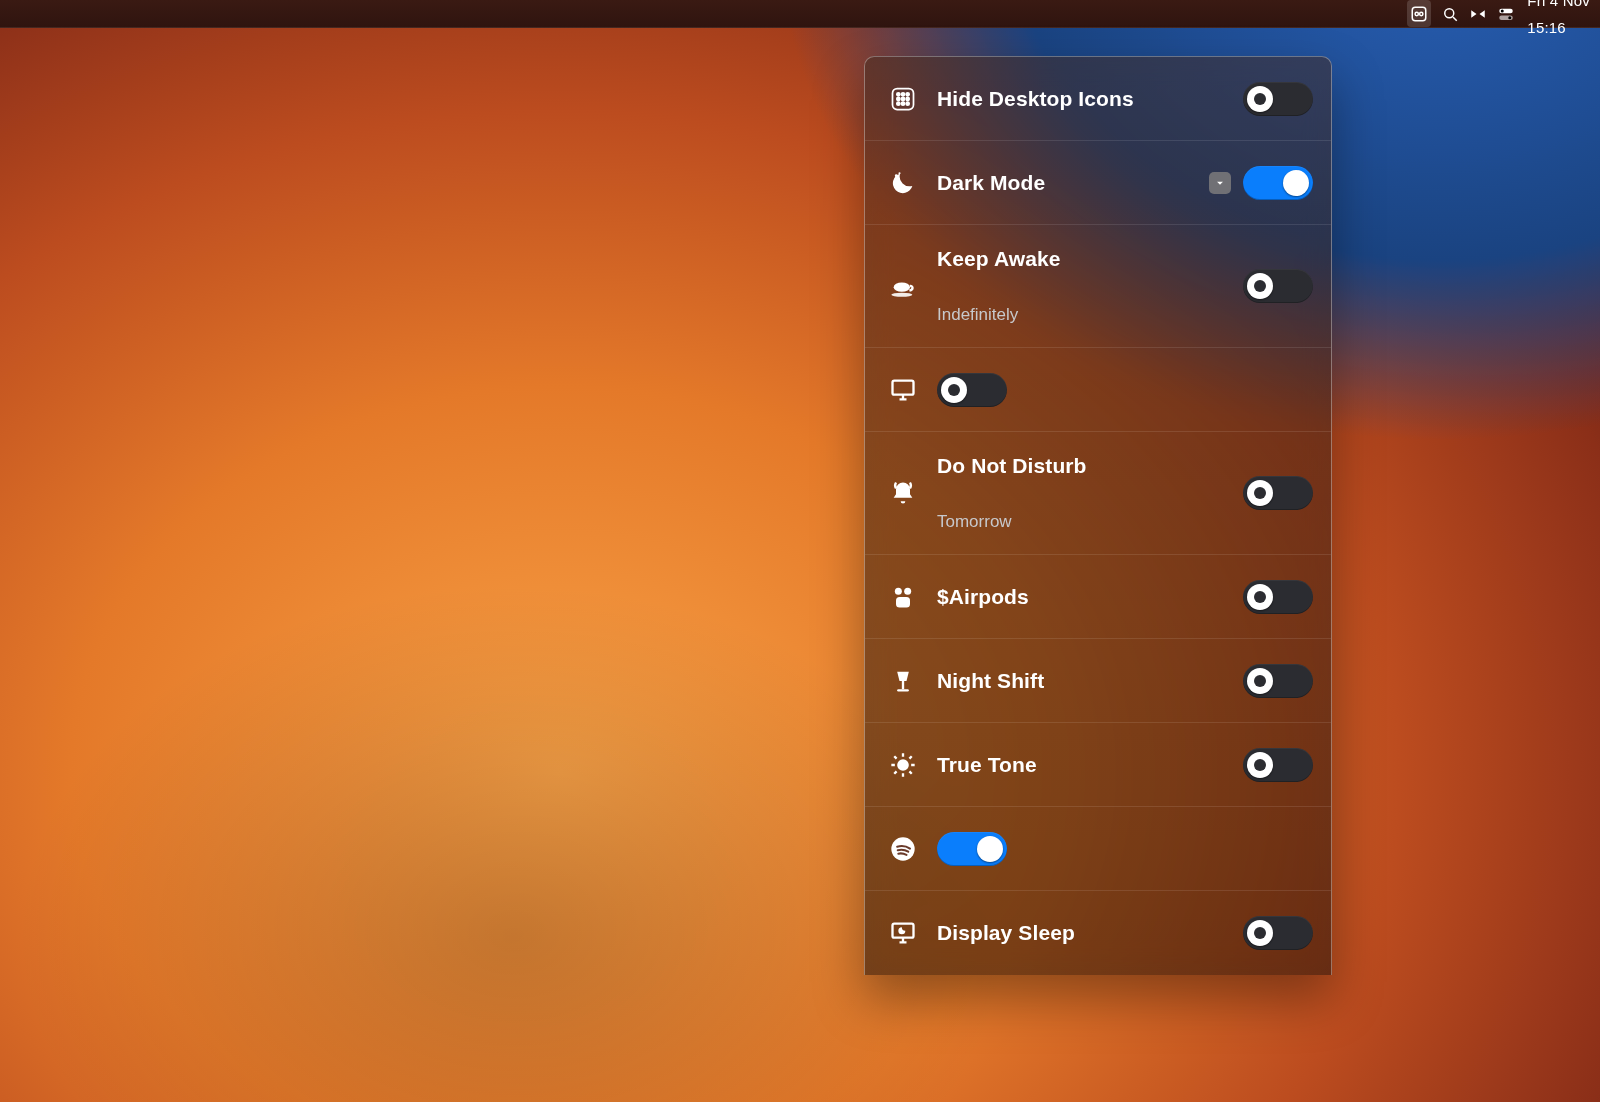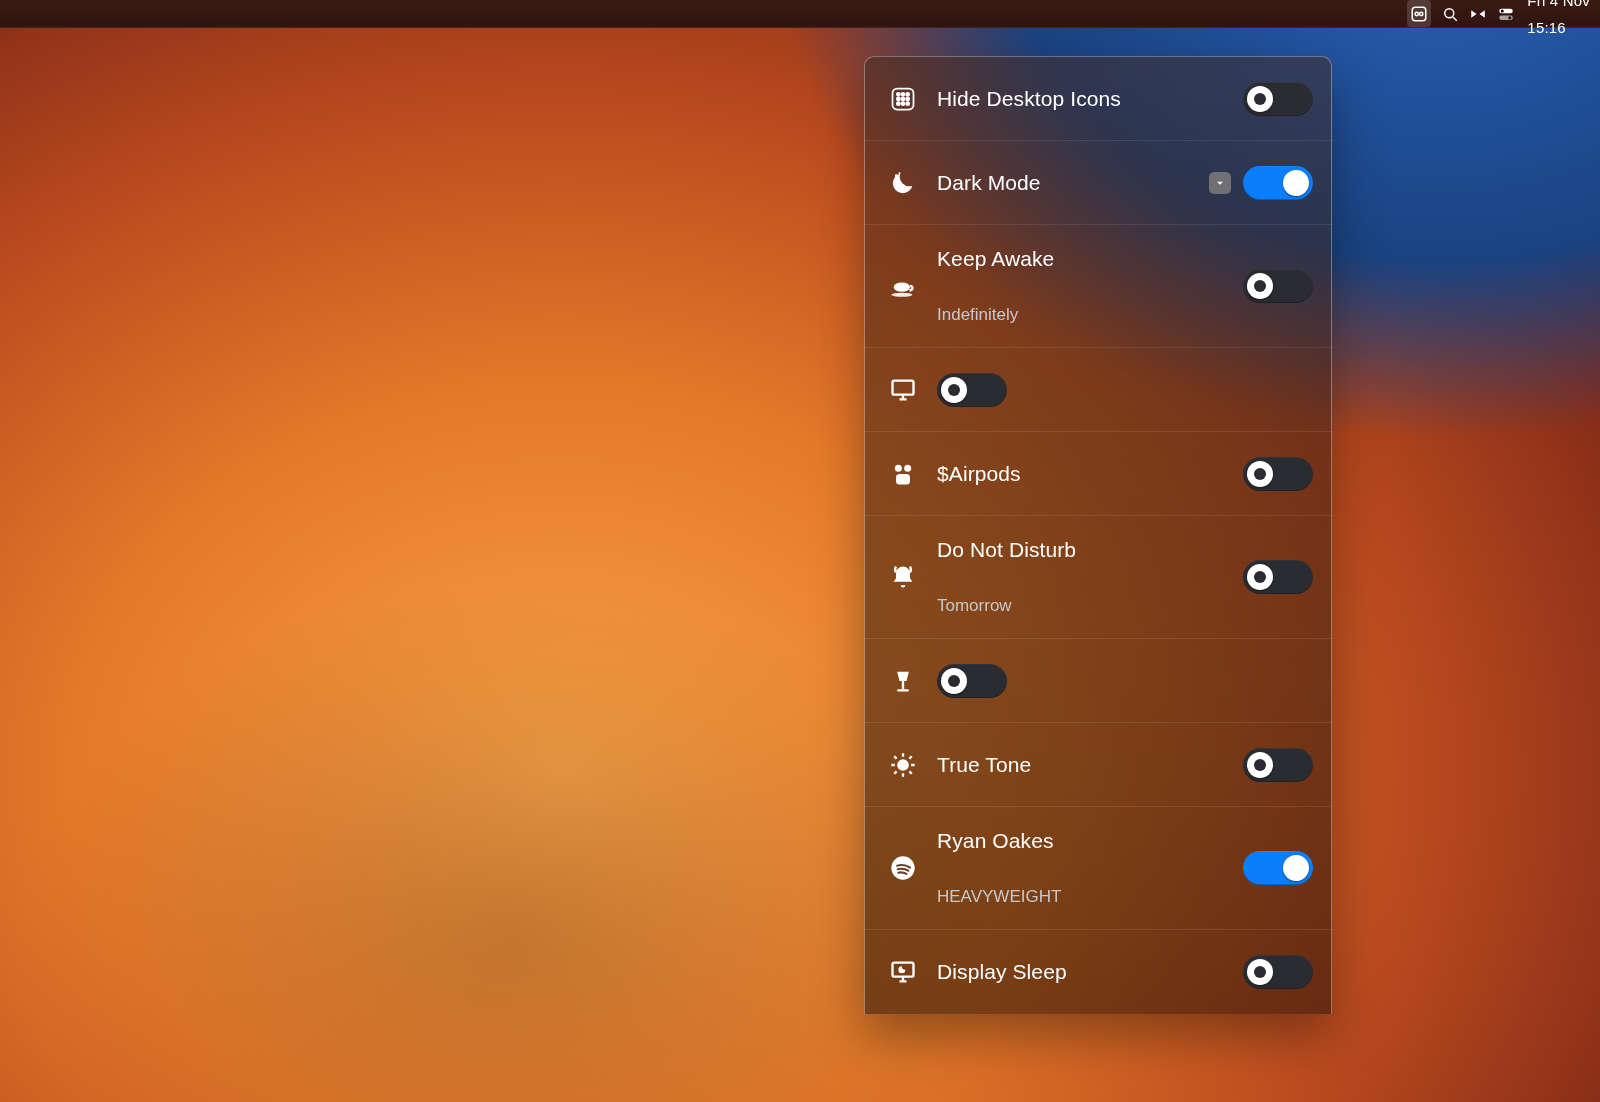"Hide Desktop Icons" .row .title { font-weight: 400 -> 700 }
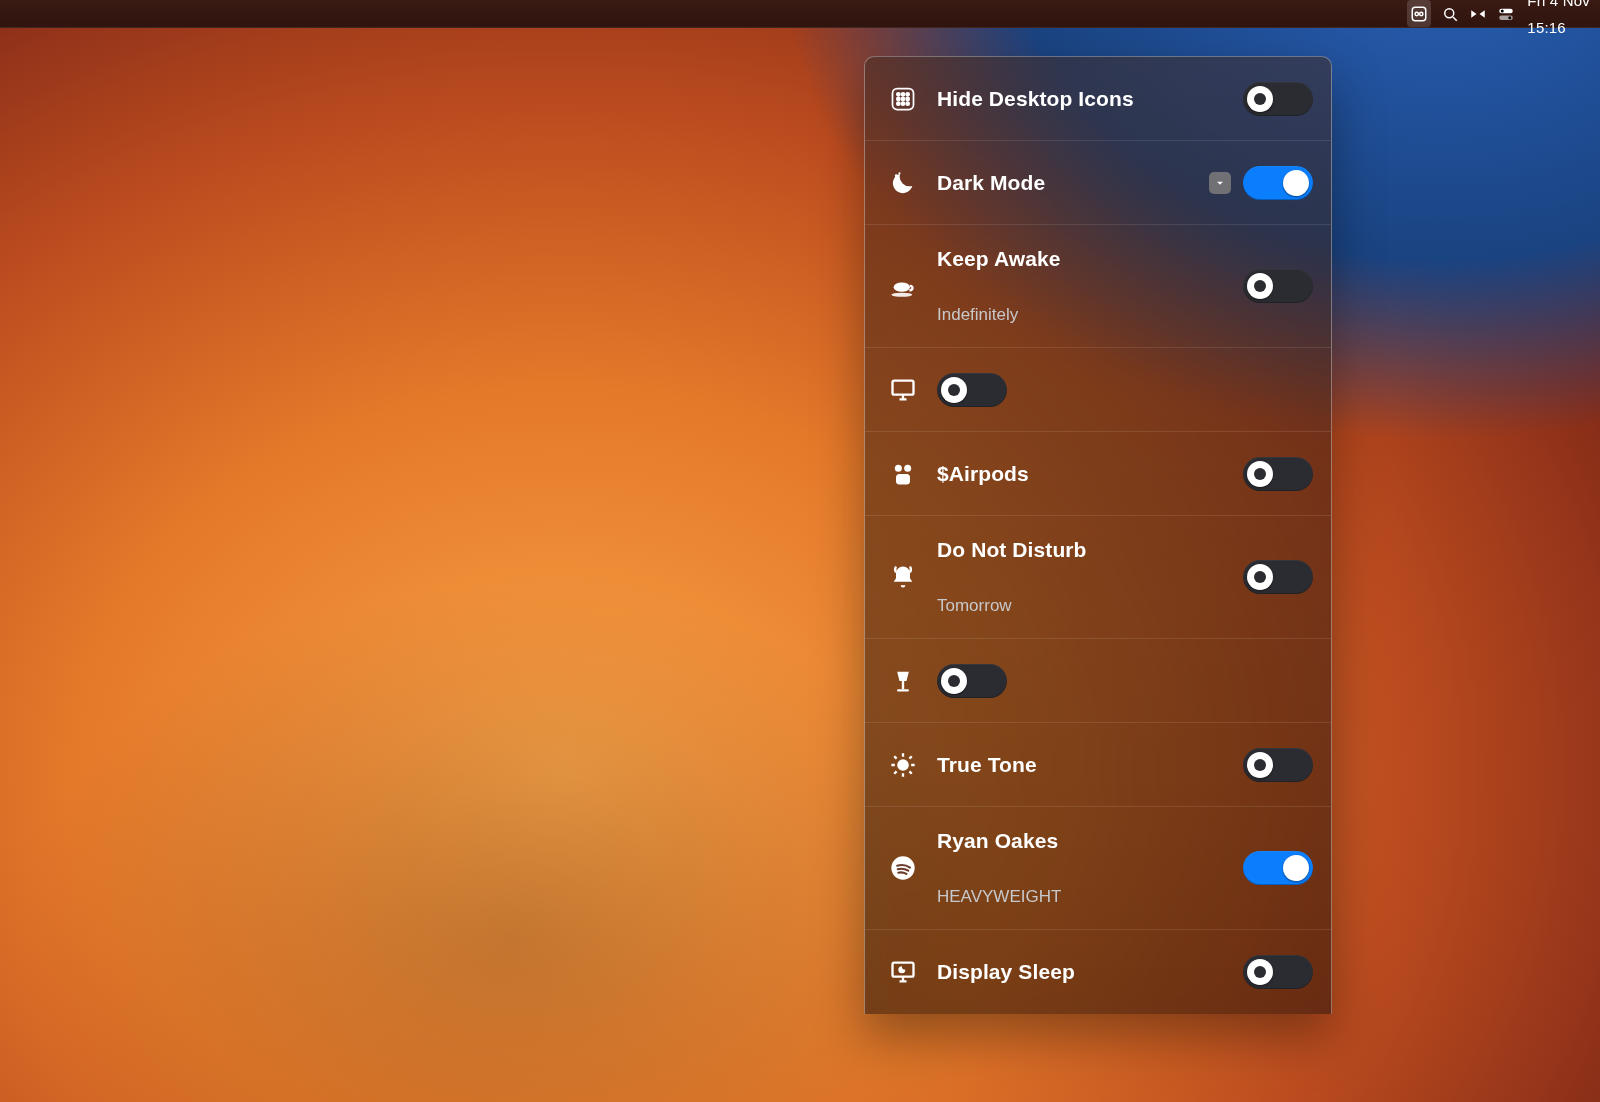"$Airpods" div.row { order: before "Do Not Disturb" -> after "Do Not Disturb" }
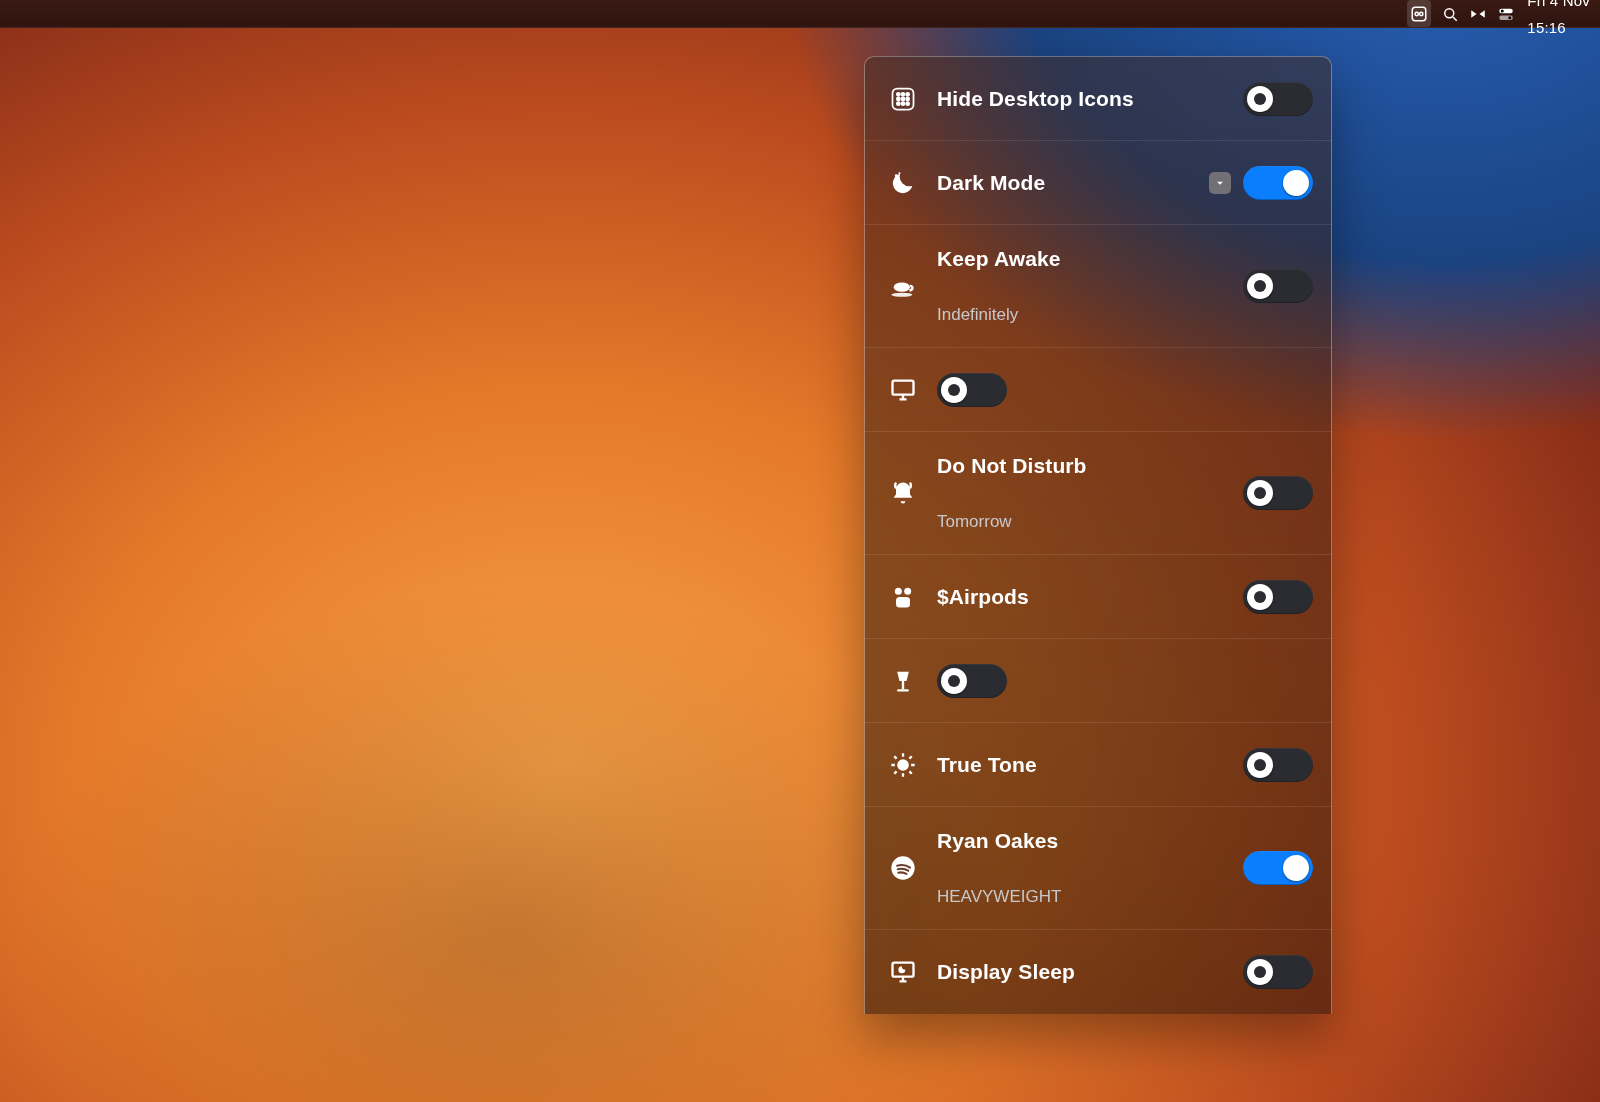"Night Shift" div.labels { html: none -> <div> <div>Night Shift</div> </div> }
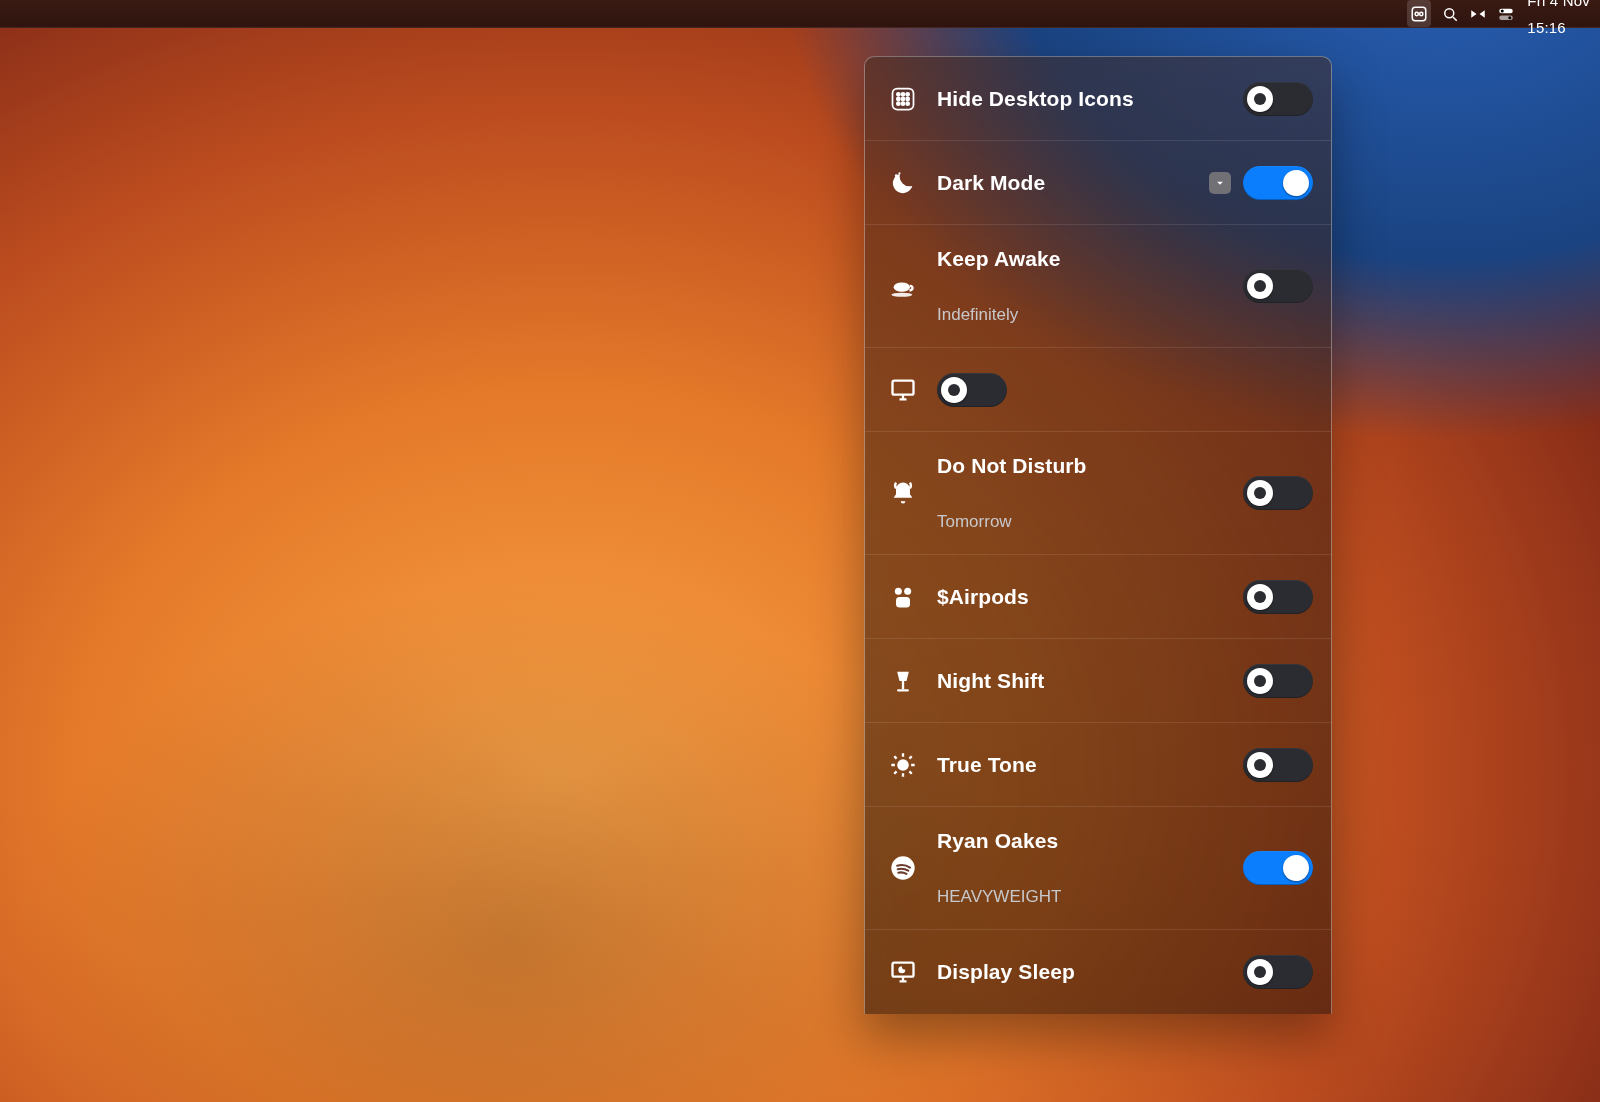"Ryan Oakes" div.labels { html: <div> <div>Ryan Oakes</div> <div>HEAVYWEIGHT</div> </div> -> none }
